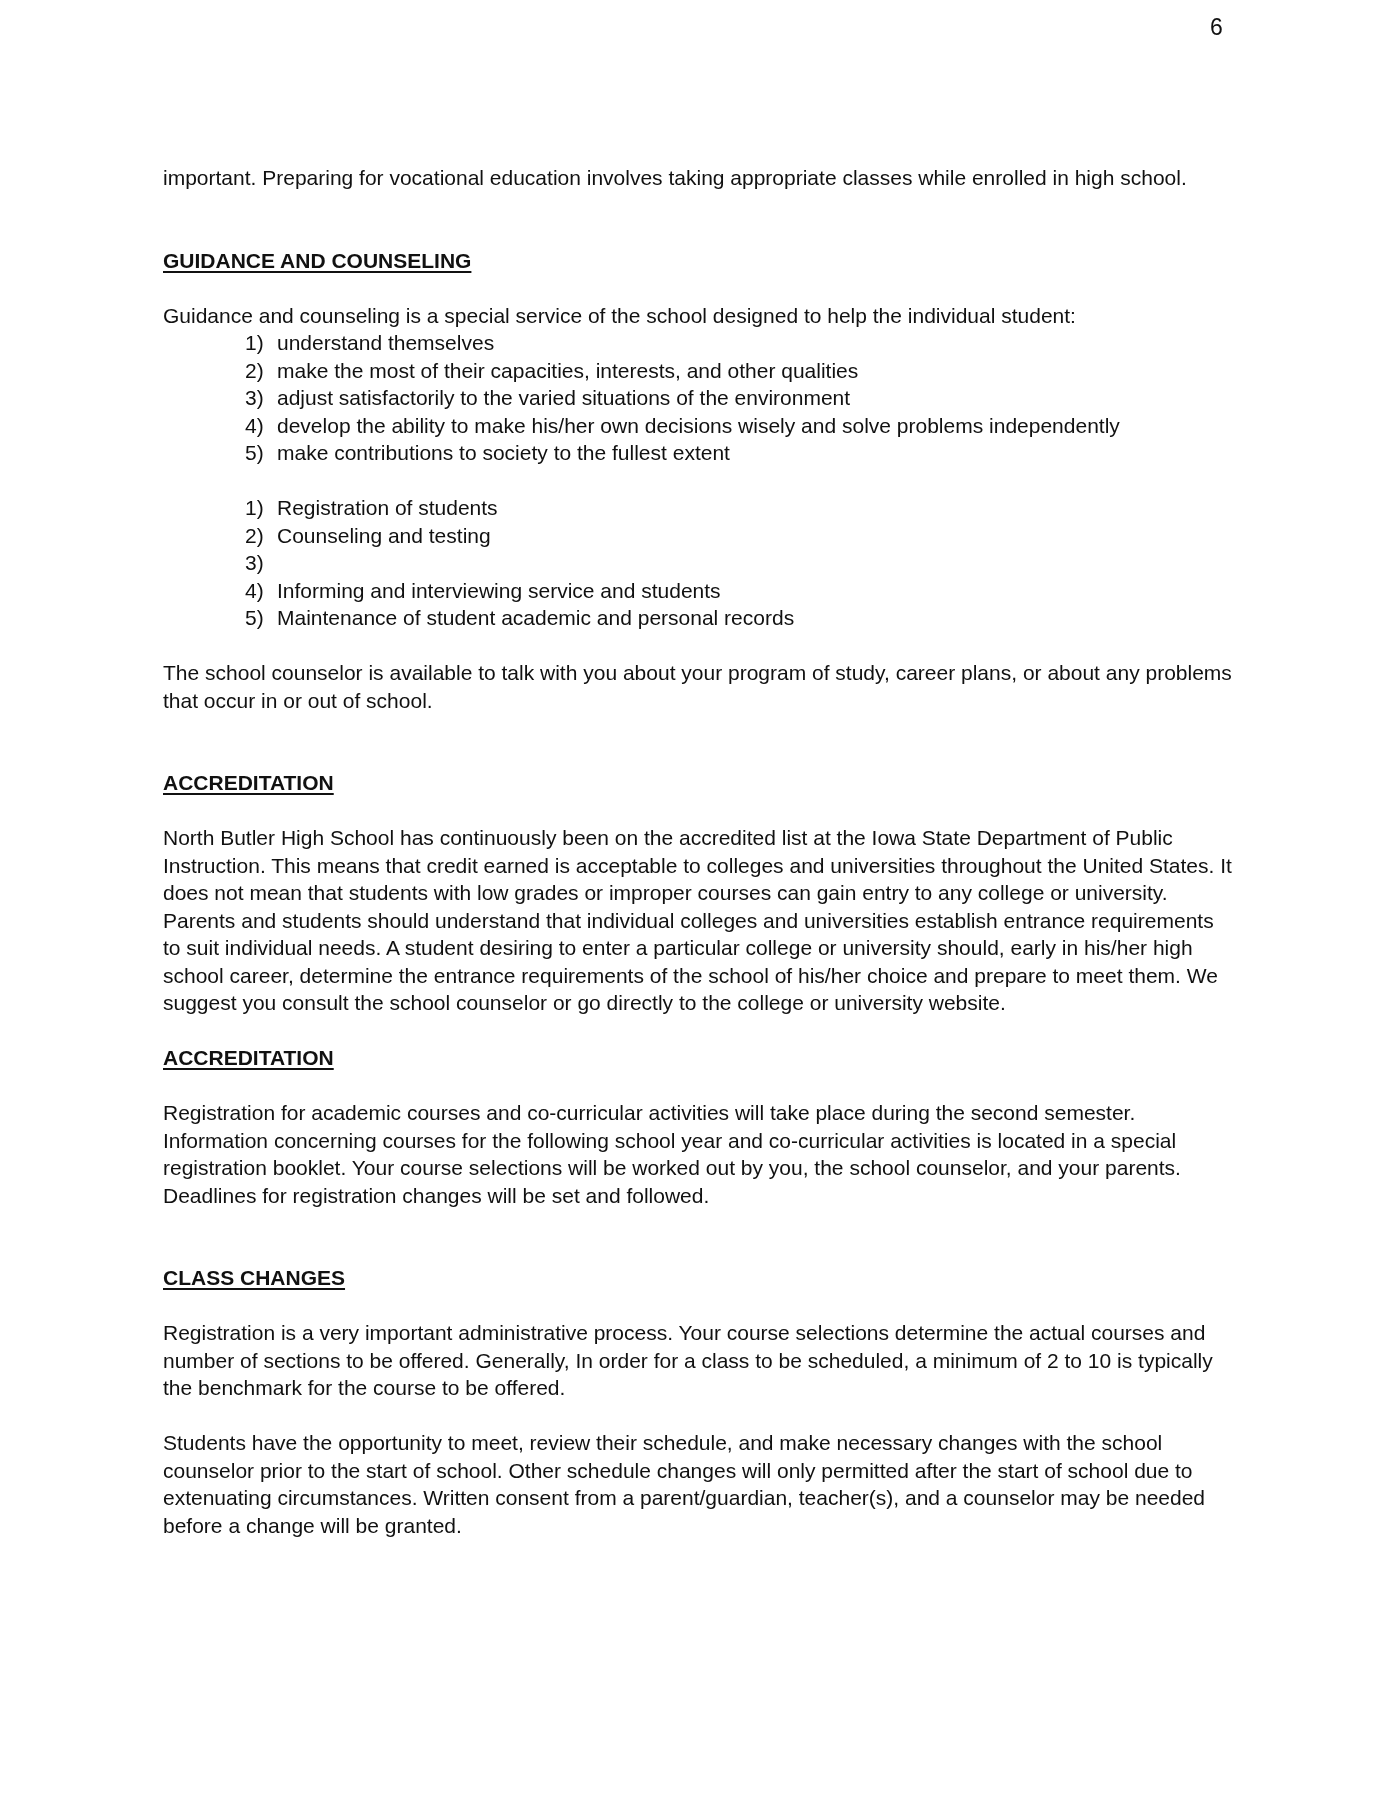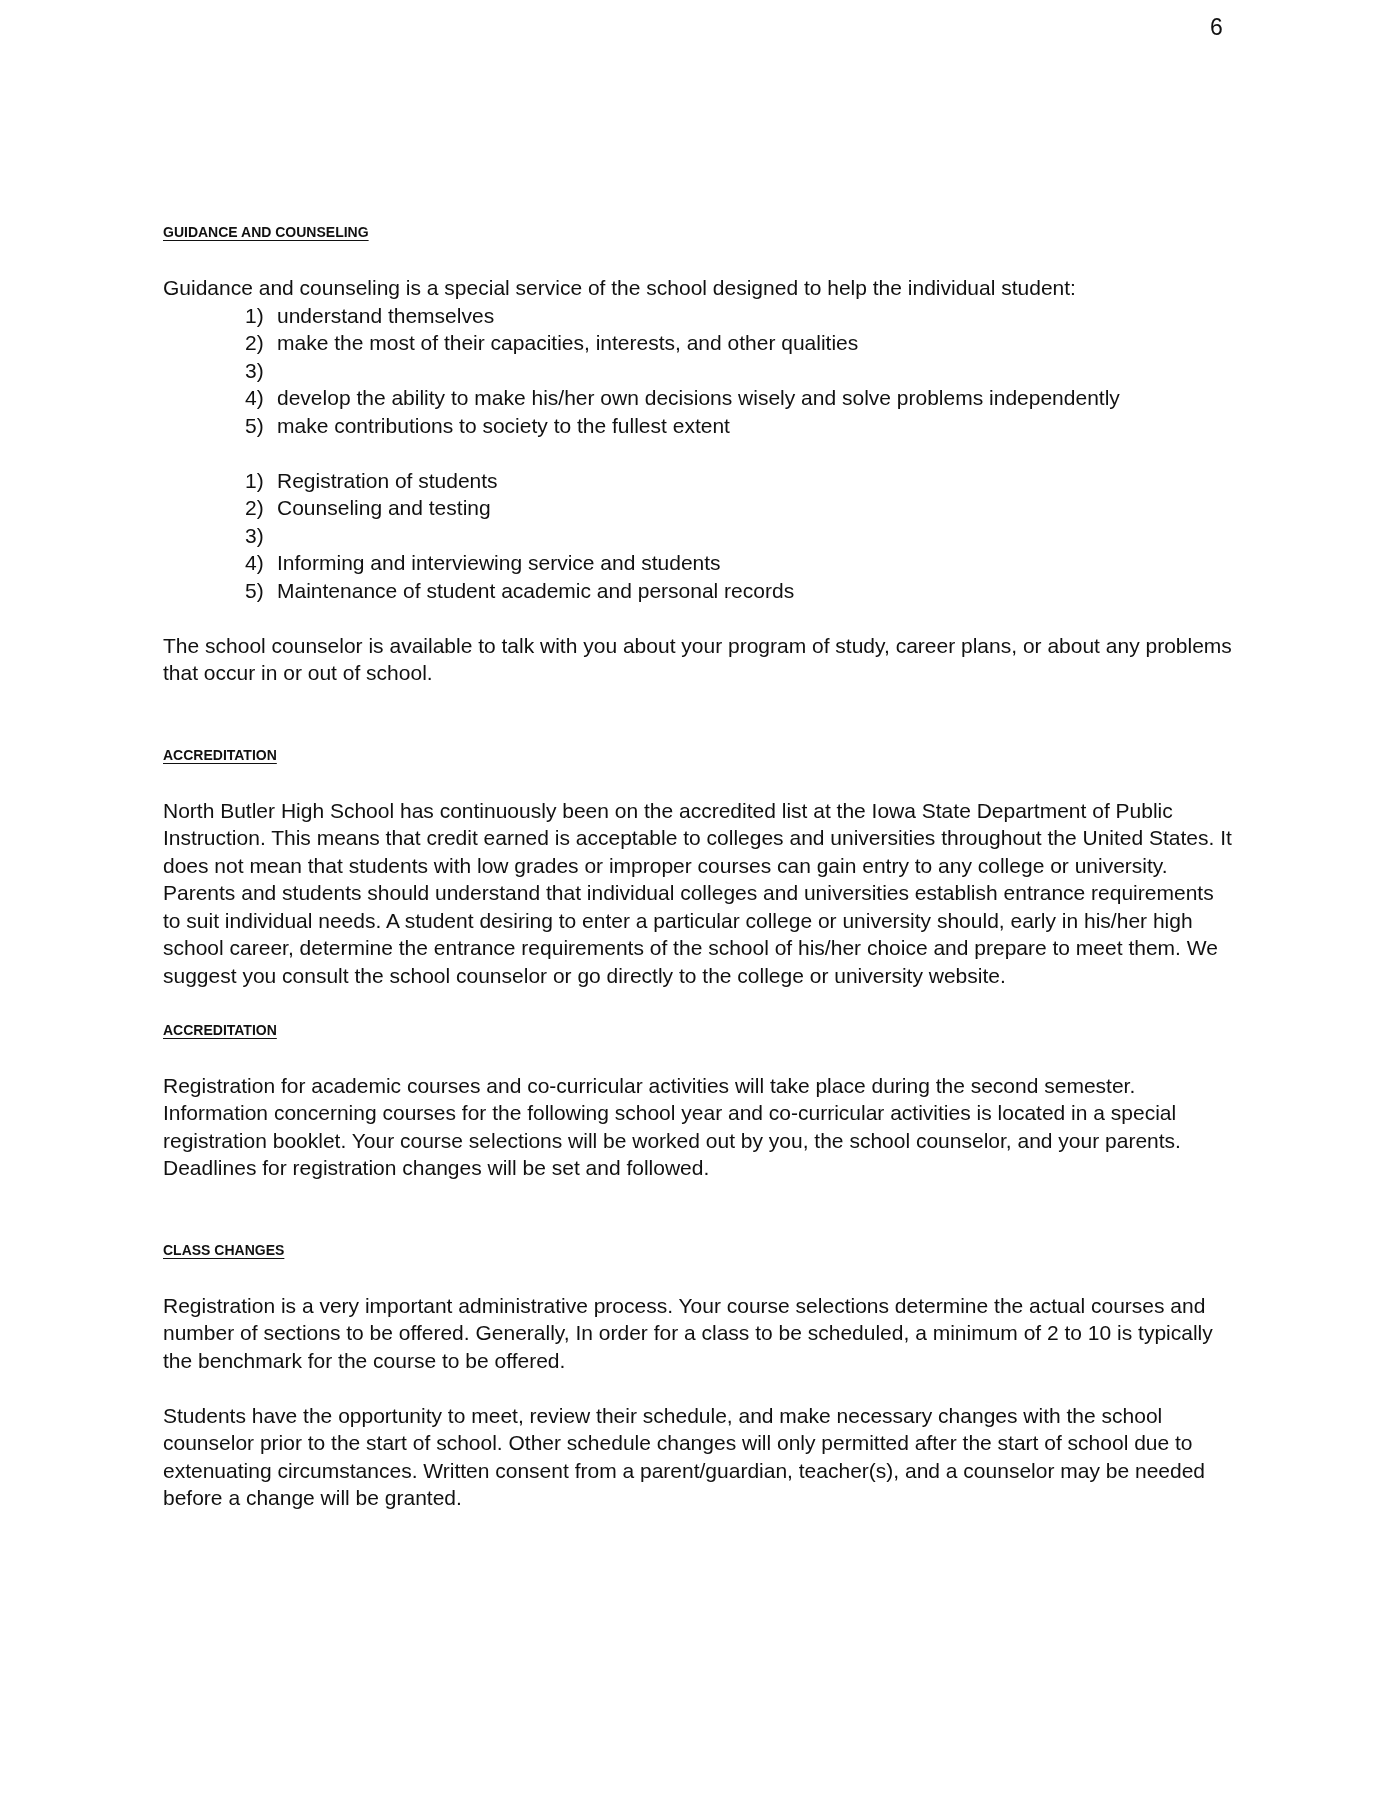"important. Preparing for vocational" p { html: none -> <p>important. Preparing for vocational education involves taking appropriate classes while enrolled in high school.</p> }
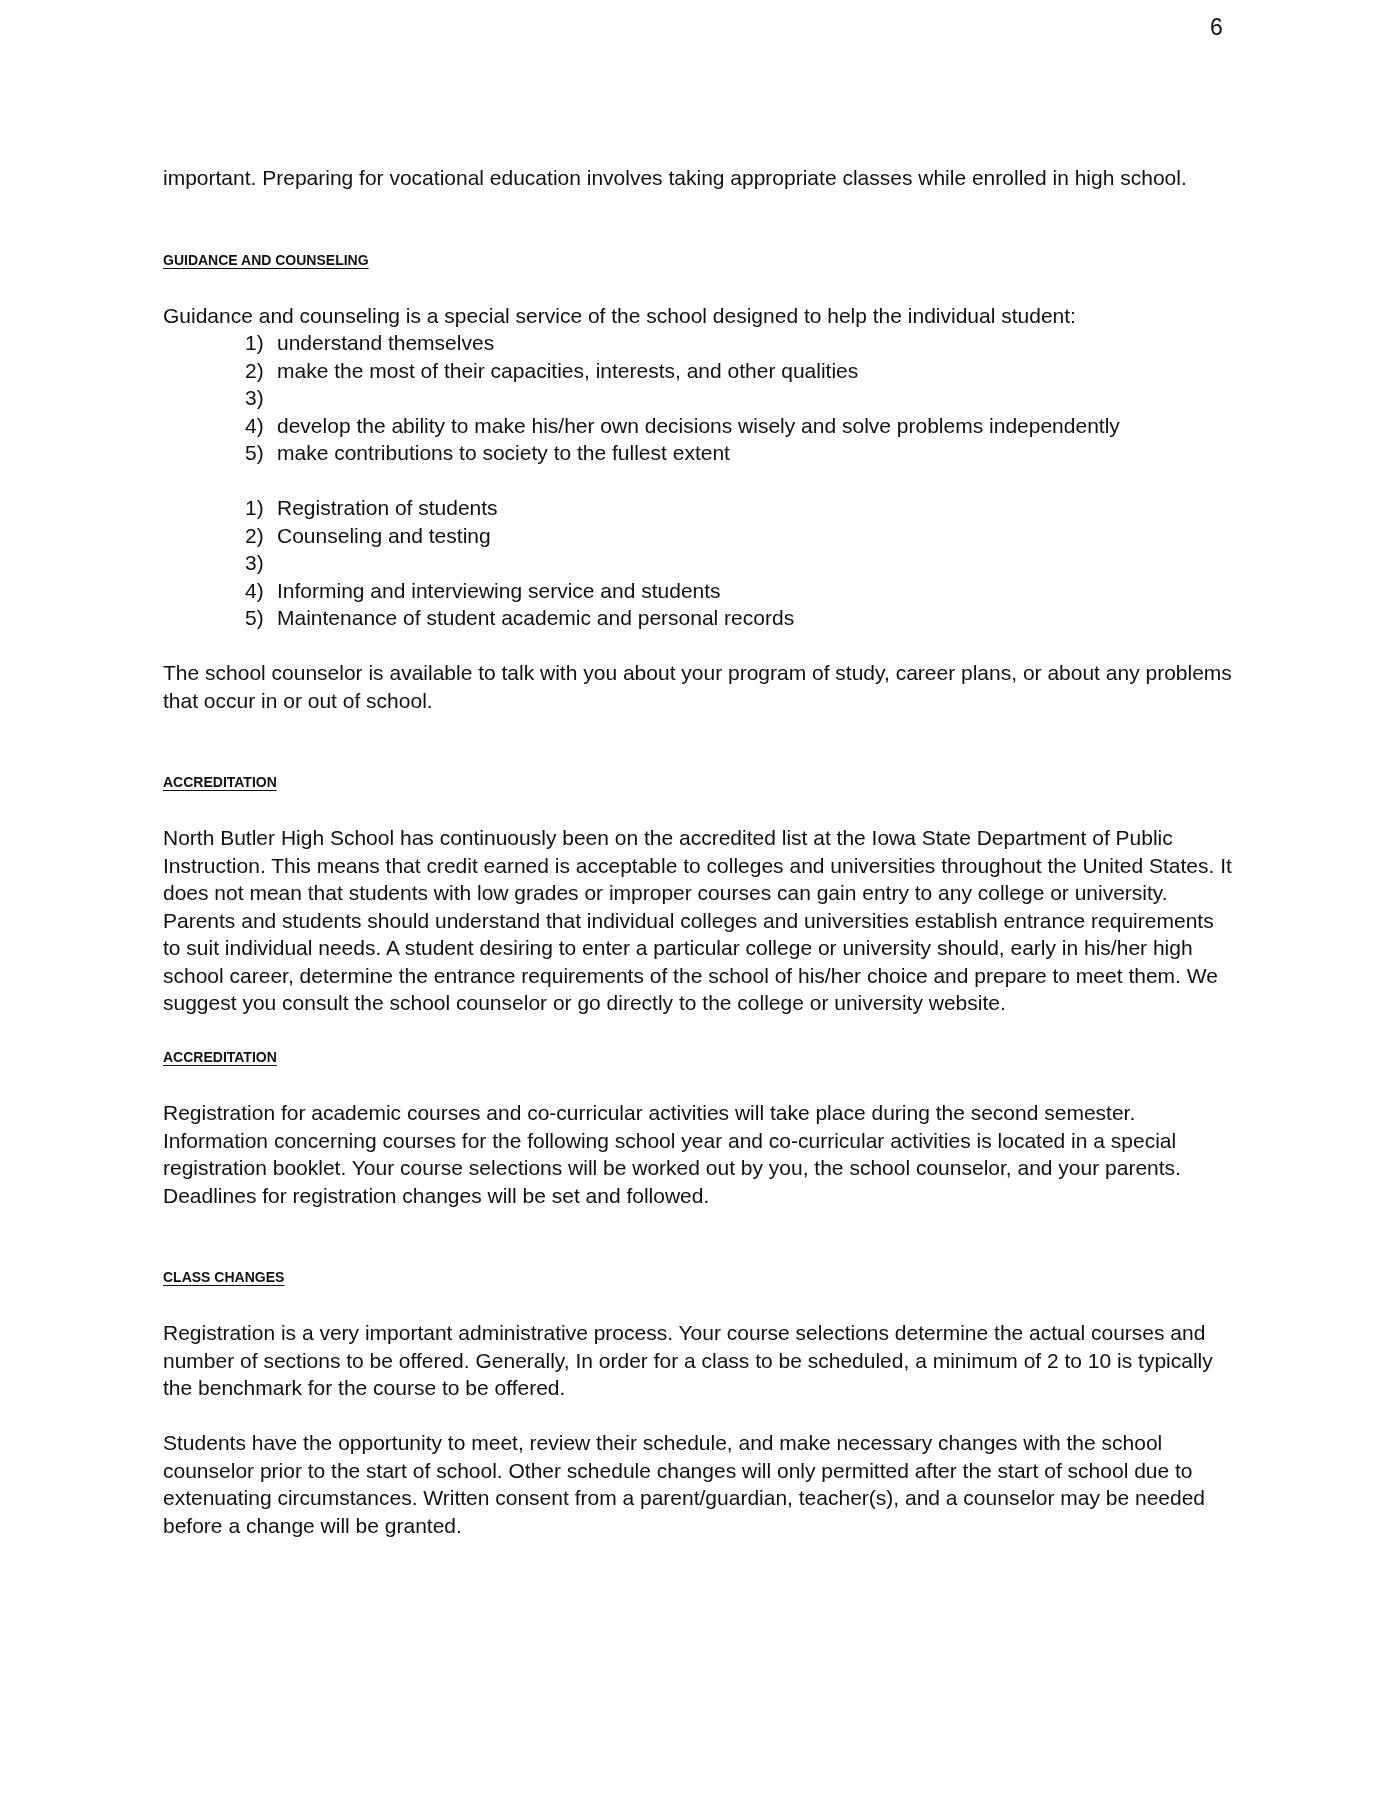"GUIDANCE AND COUNSELING" .heading { font-size: 14px -> 21px }
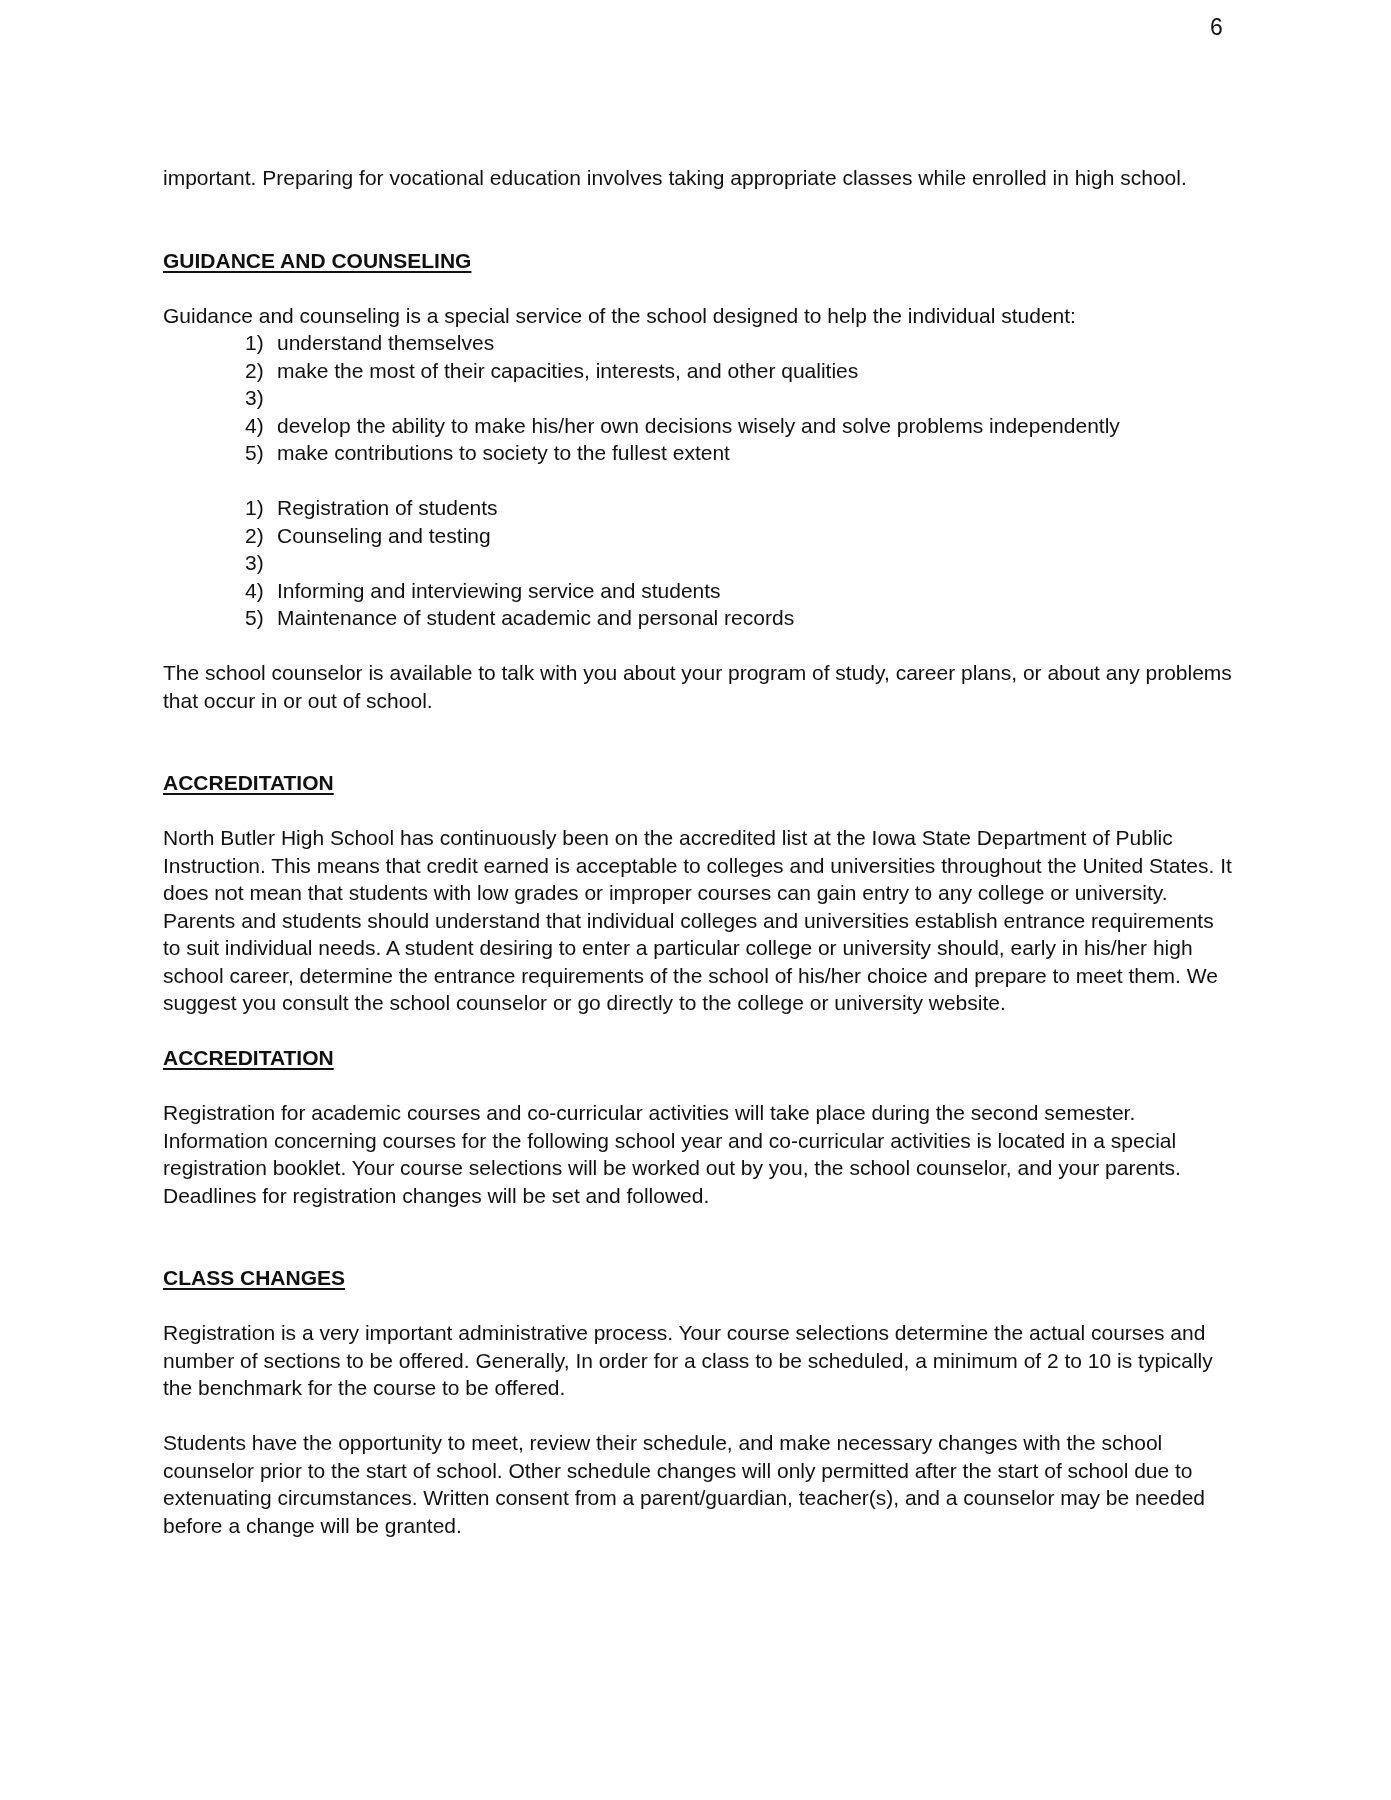"adjust satisfactorily to the varied" span { html: none -> <span>adjust satisfactorily to the varied situations of the environment</span> }
